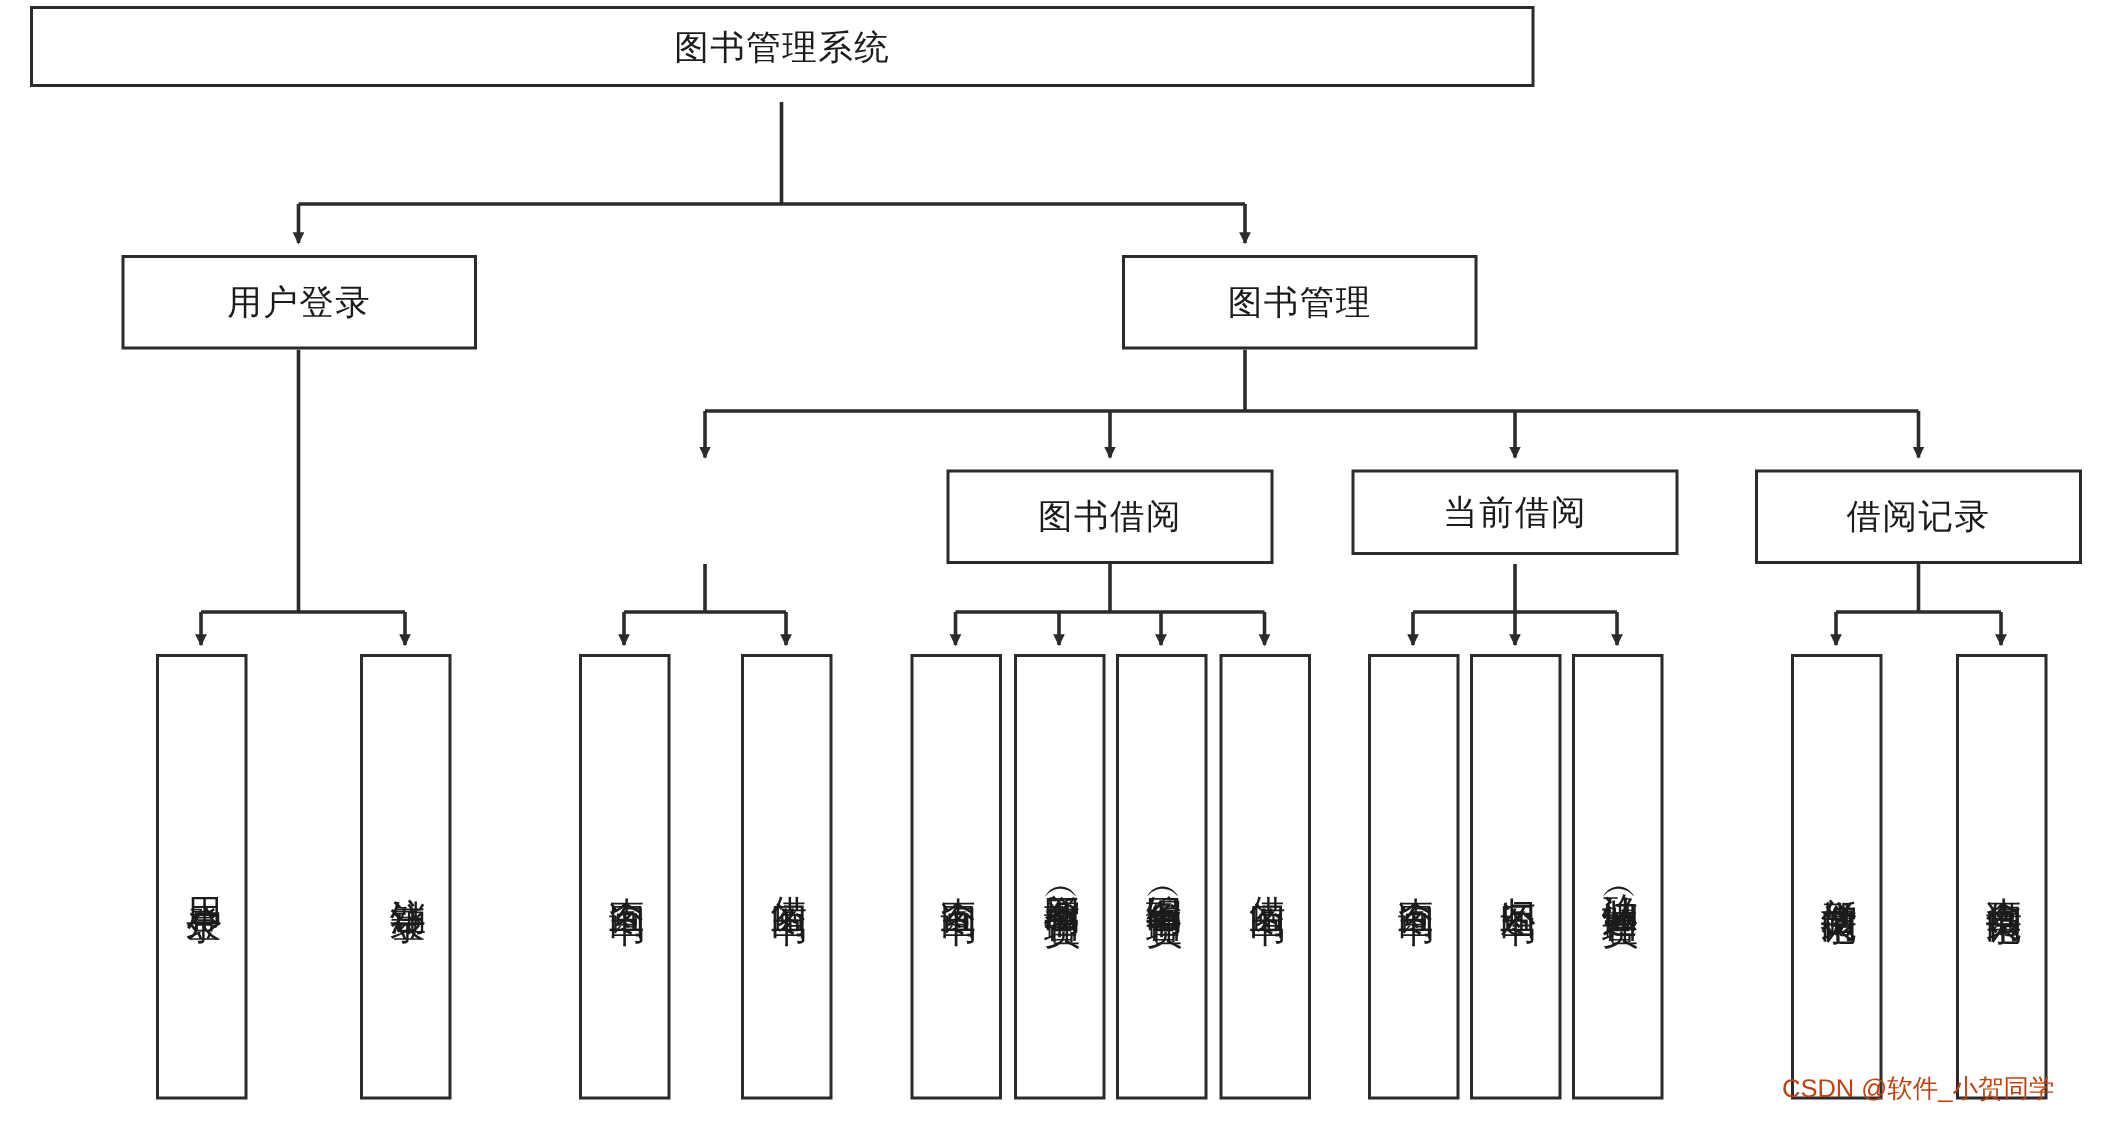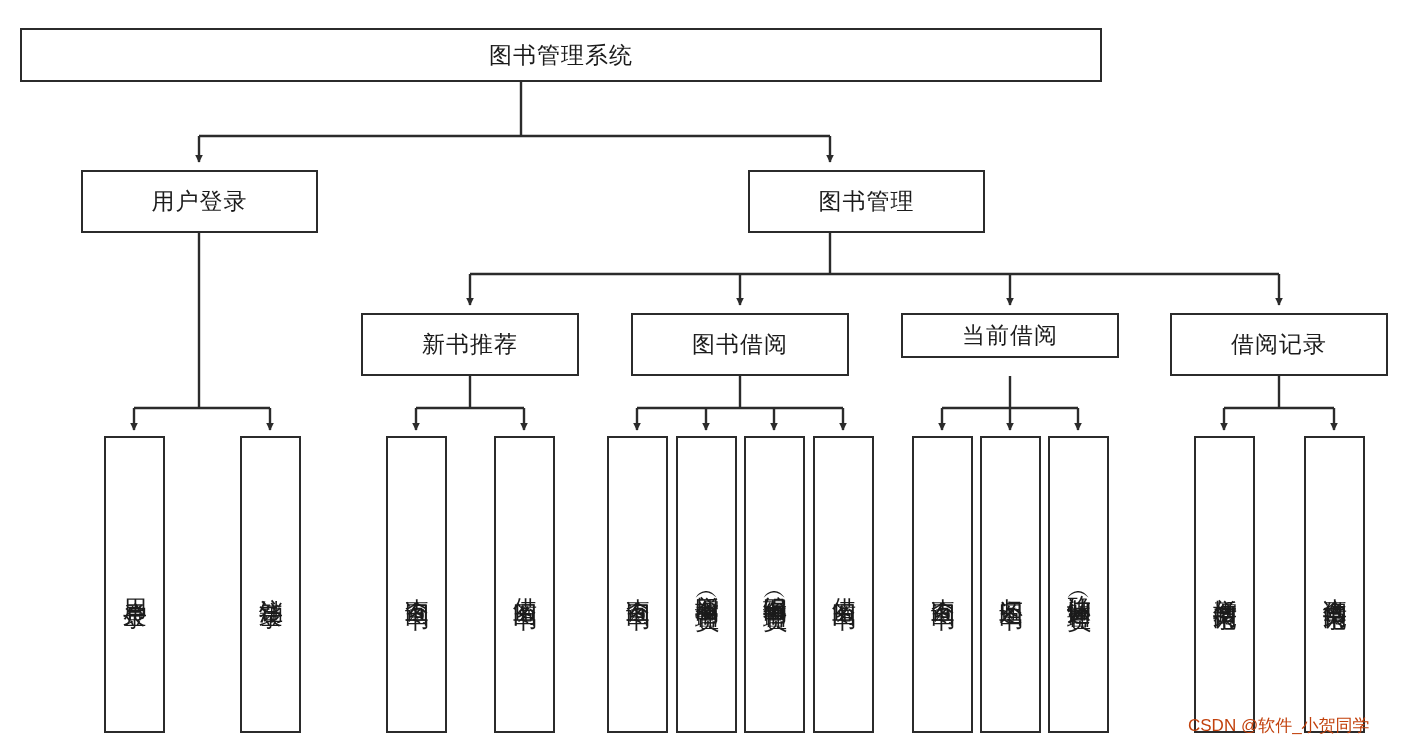"图书管理系统" div.node { top: 28px -> 4px; width: 1082px -> 1003px }
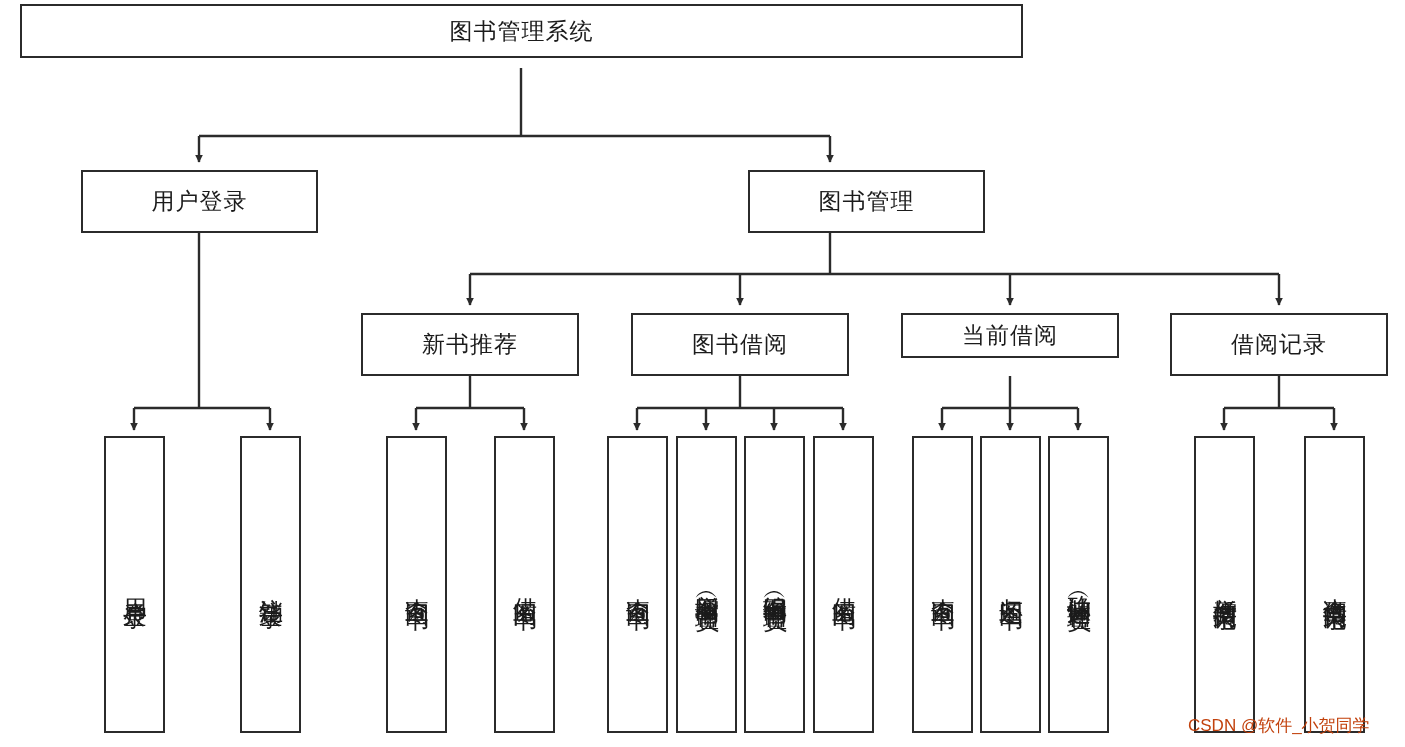"新书推荐" div.node { html: <div> <span>新书推荐</span> </div> -> none }
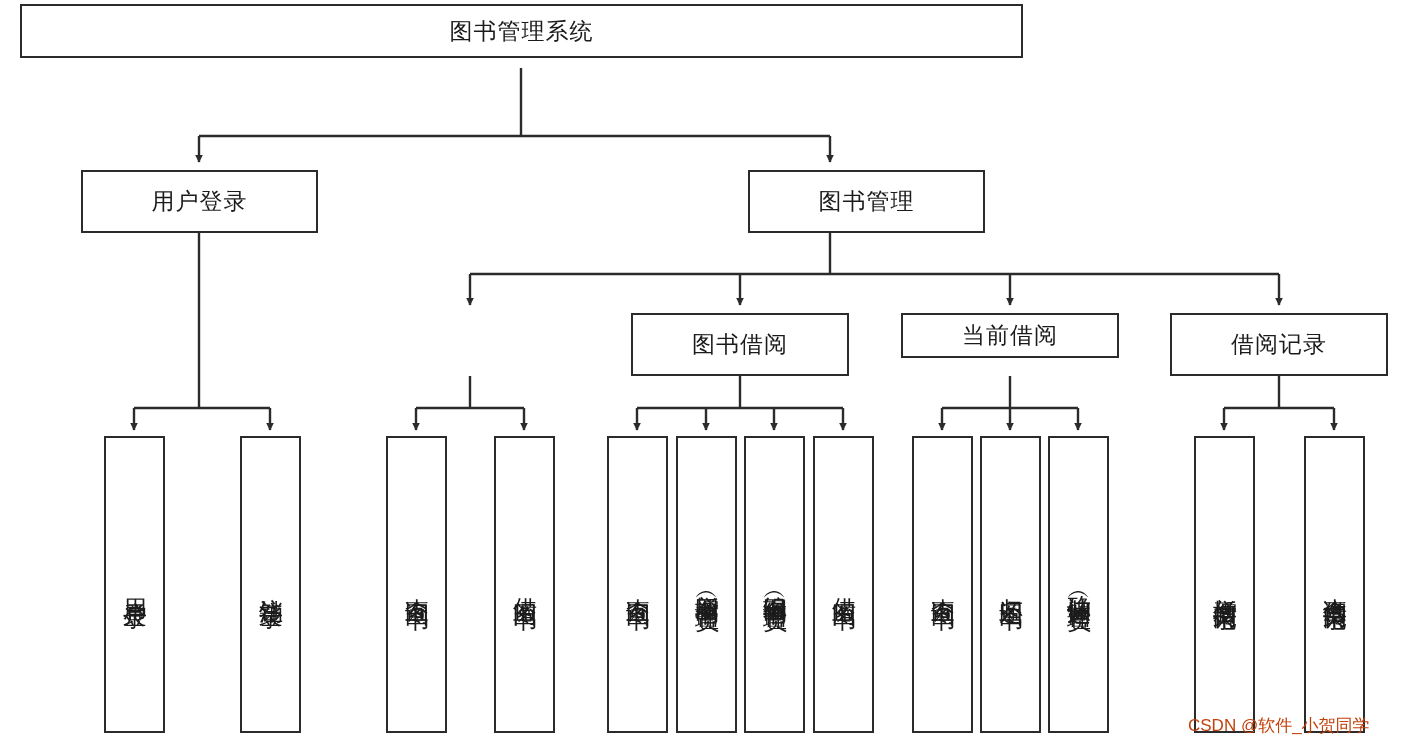"当前借阅" div.node { height: 45px -> 57px }
